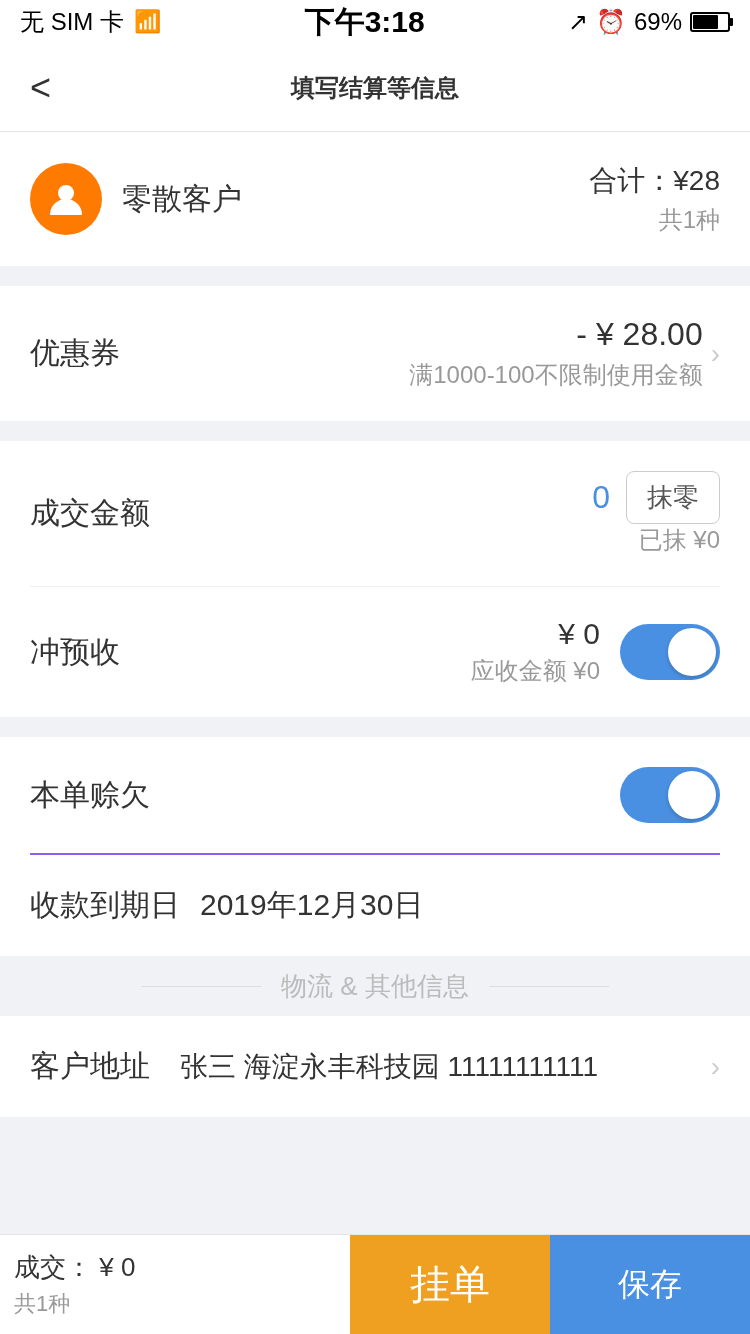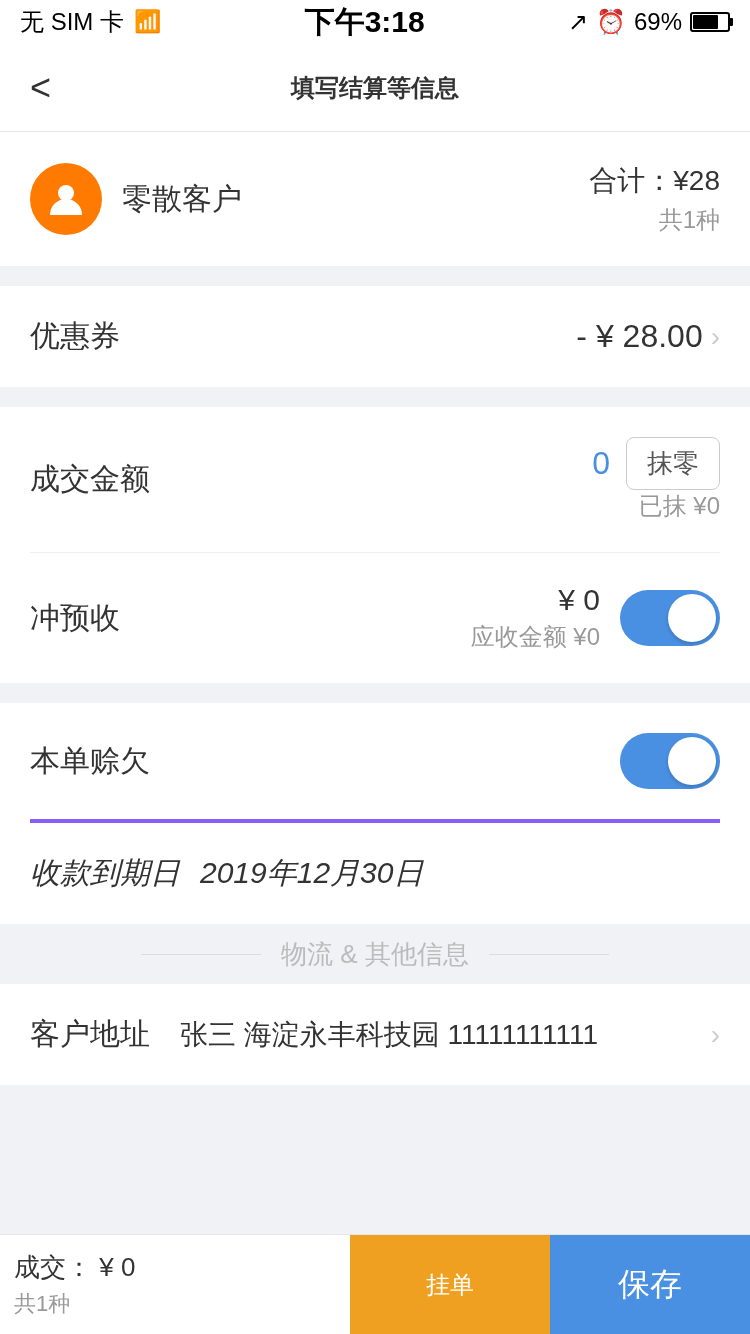"满1000-100不限制使用金额" div.coupon-desc { html: none -> <div>满1000-100不限制使用金额</div> }
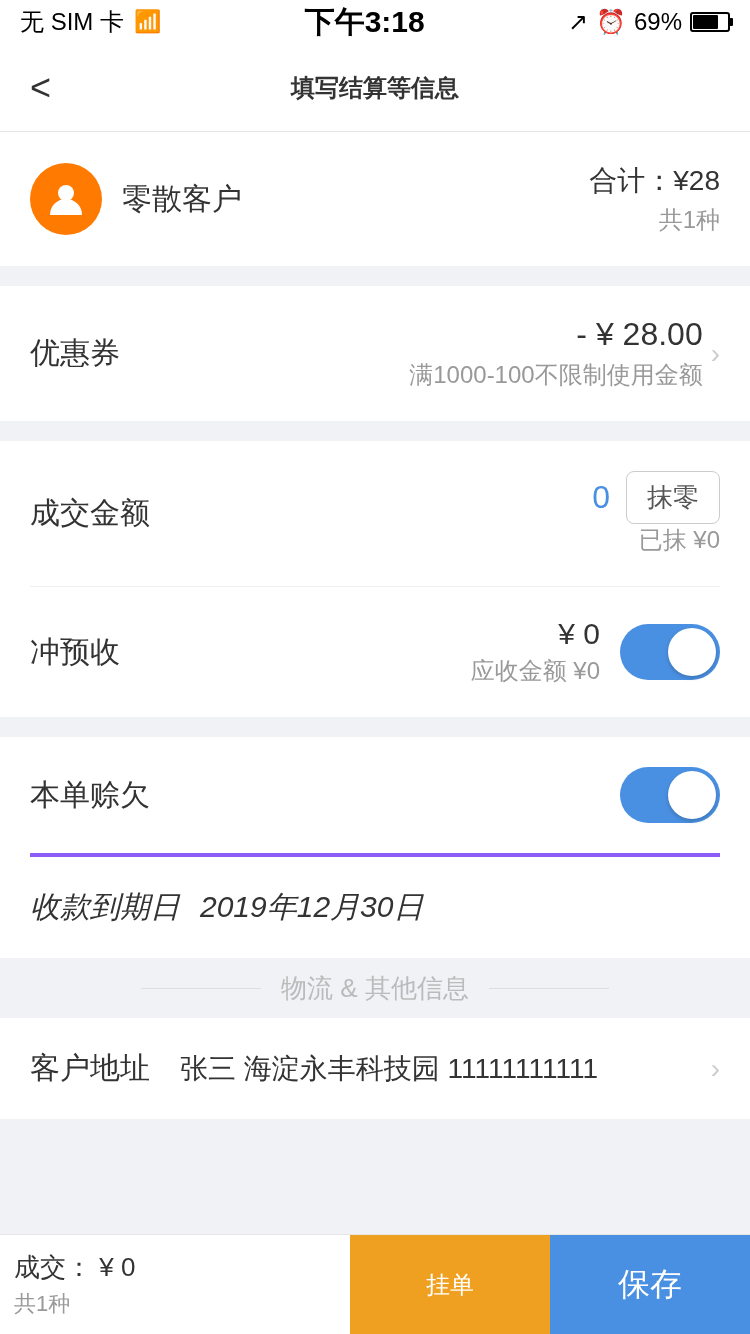"收款到期日" div.duedate-row { border-top: 4px solid #8b5cf6 -> 2px solid #8b5cf6; font-style: italic -> none }
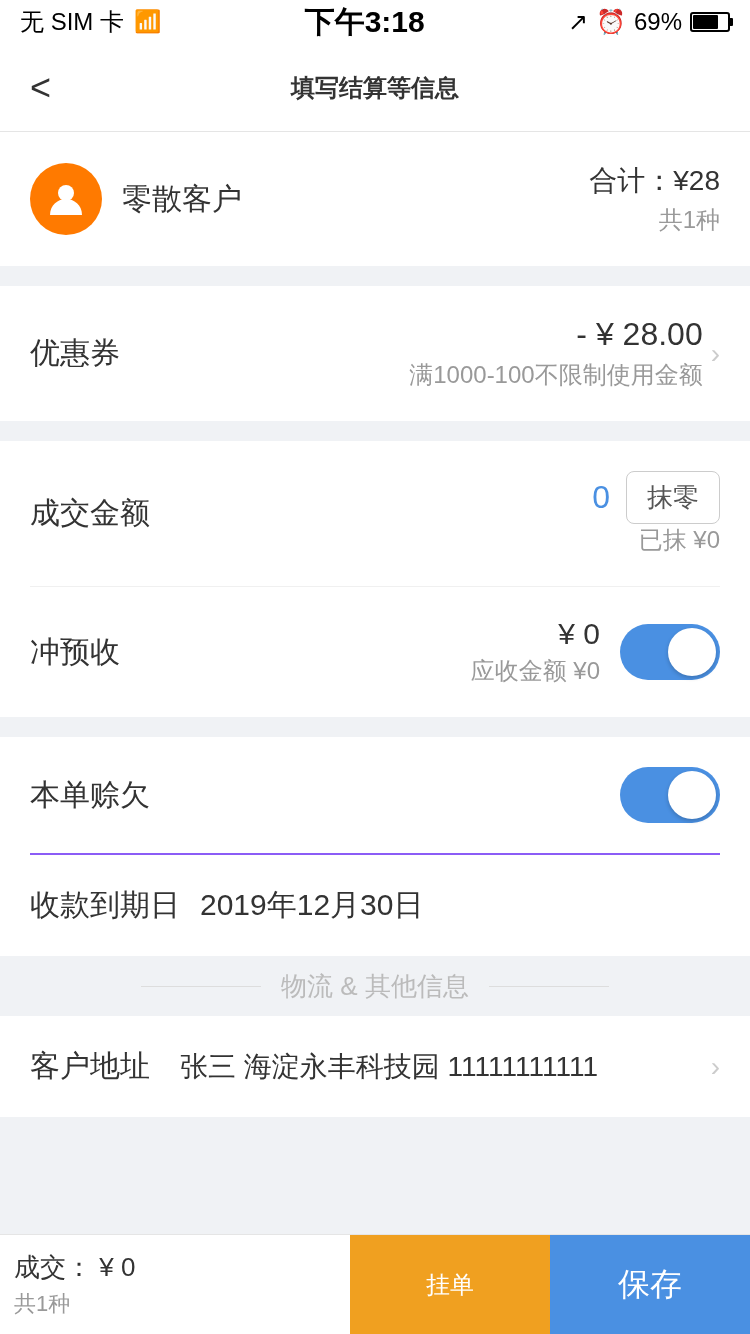"挂单" .btn-pending { font-size: 24px -> 40px }
